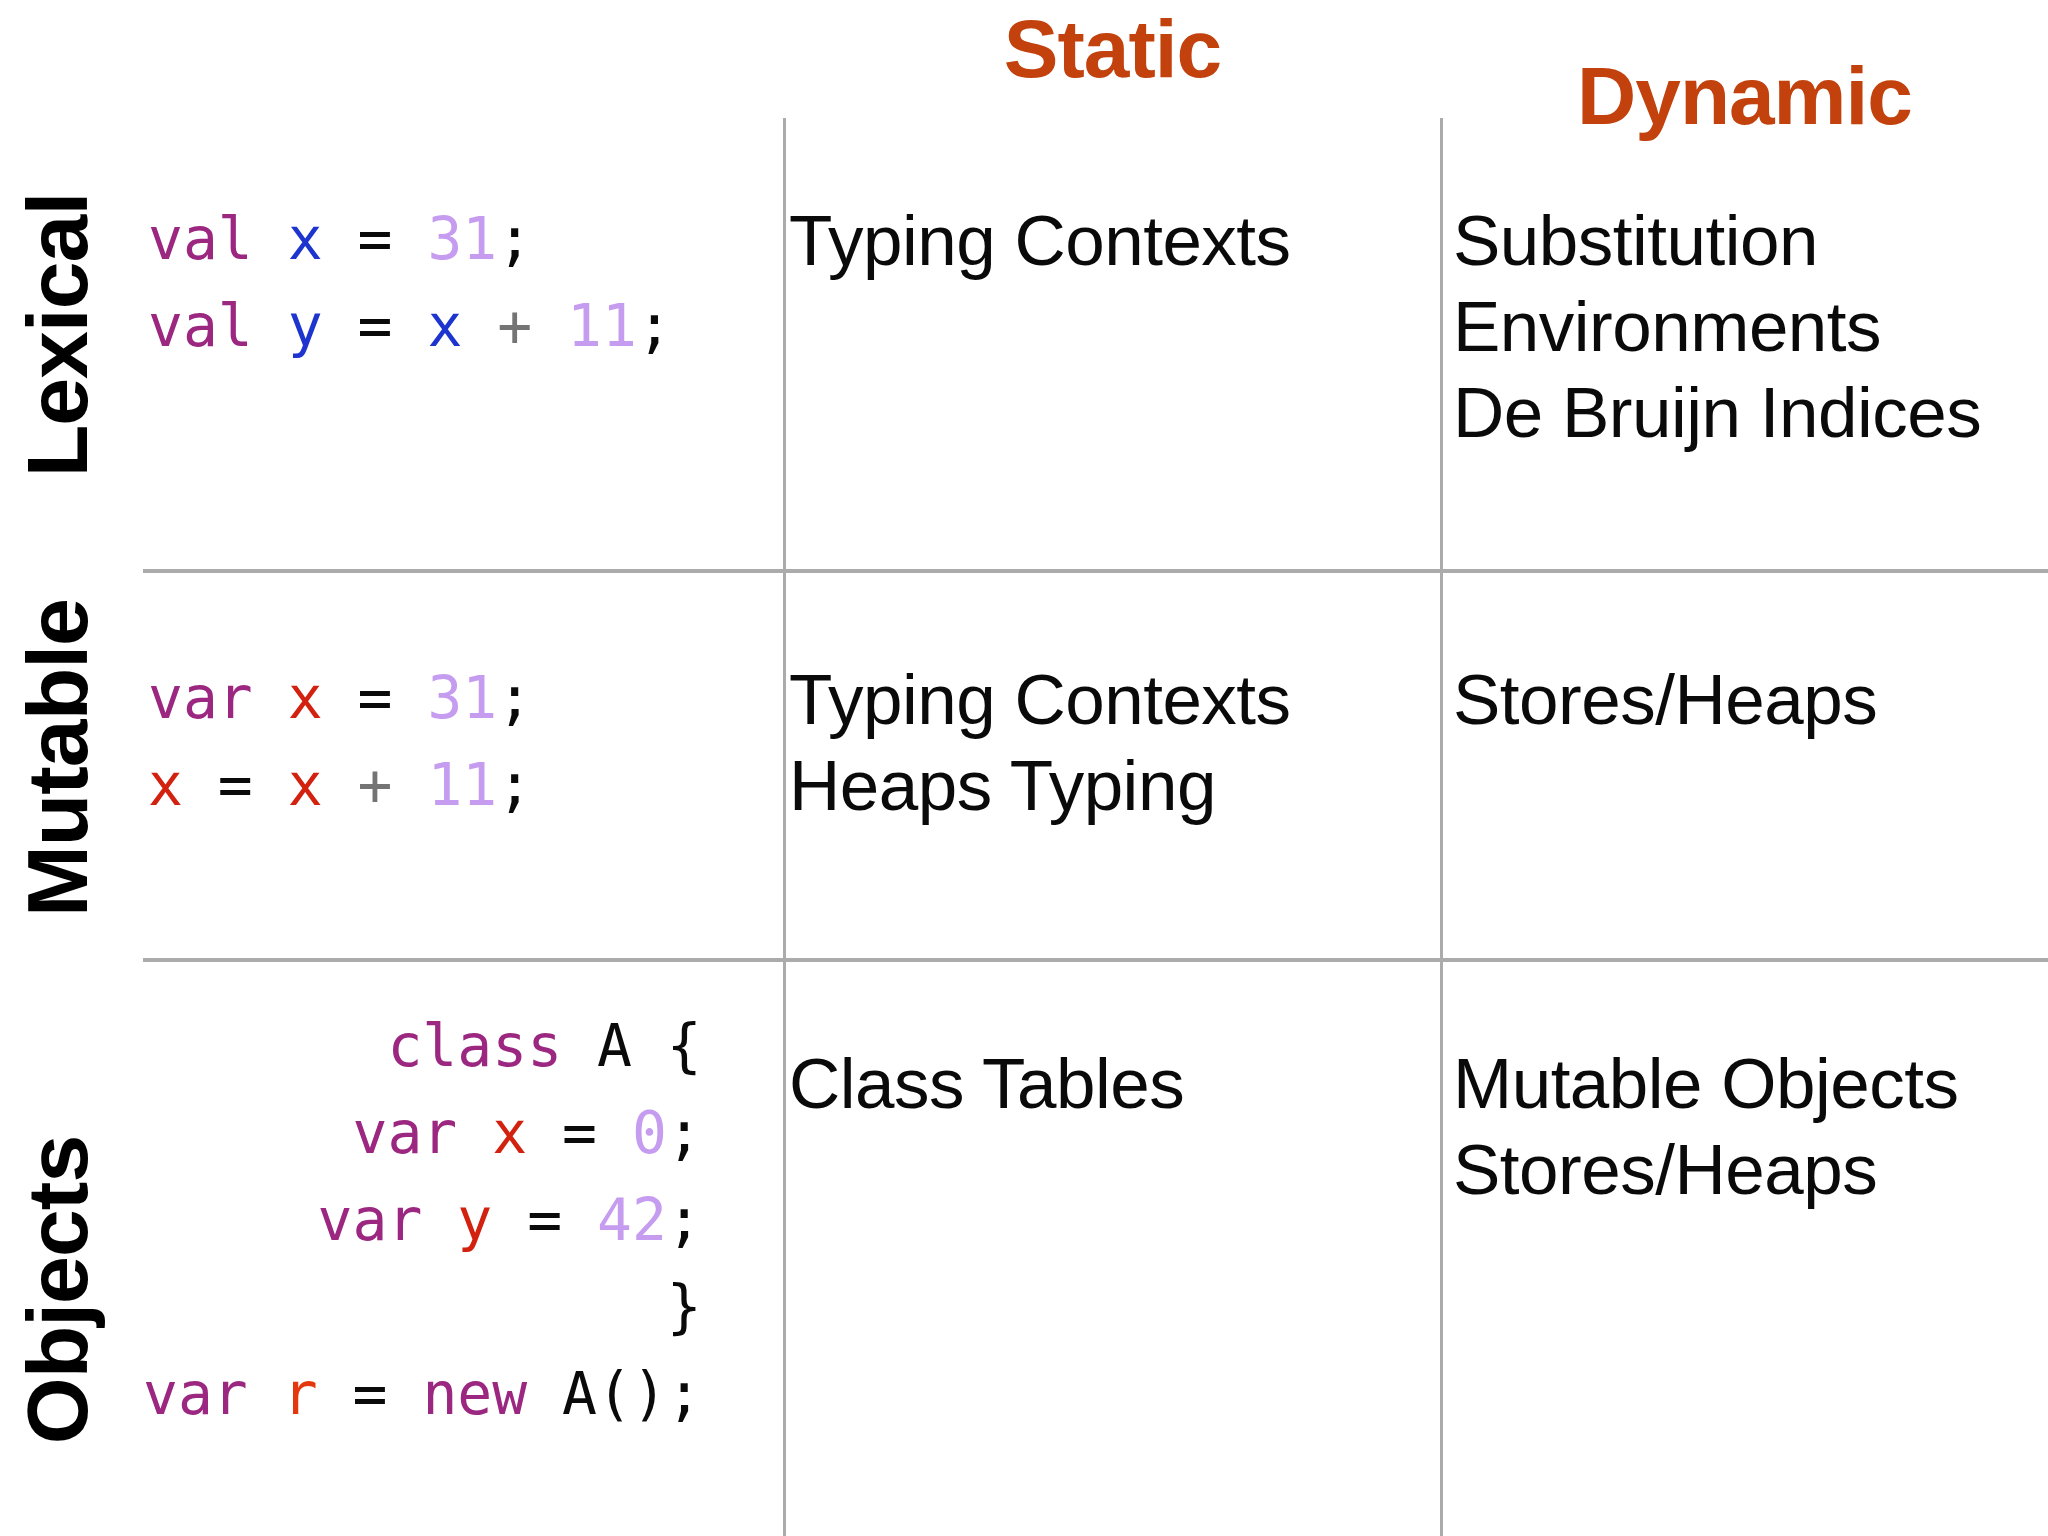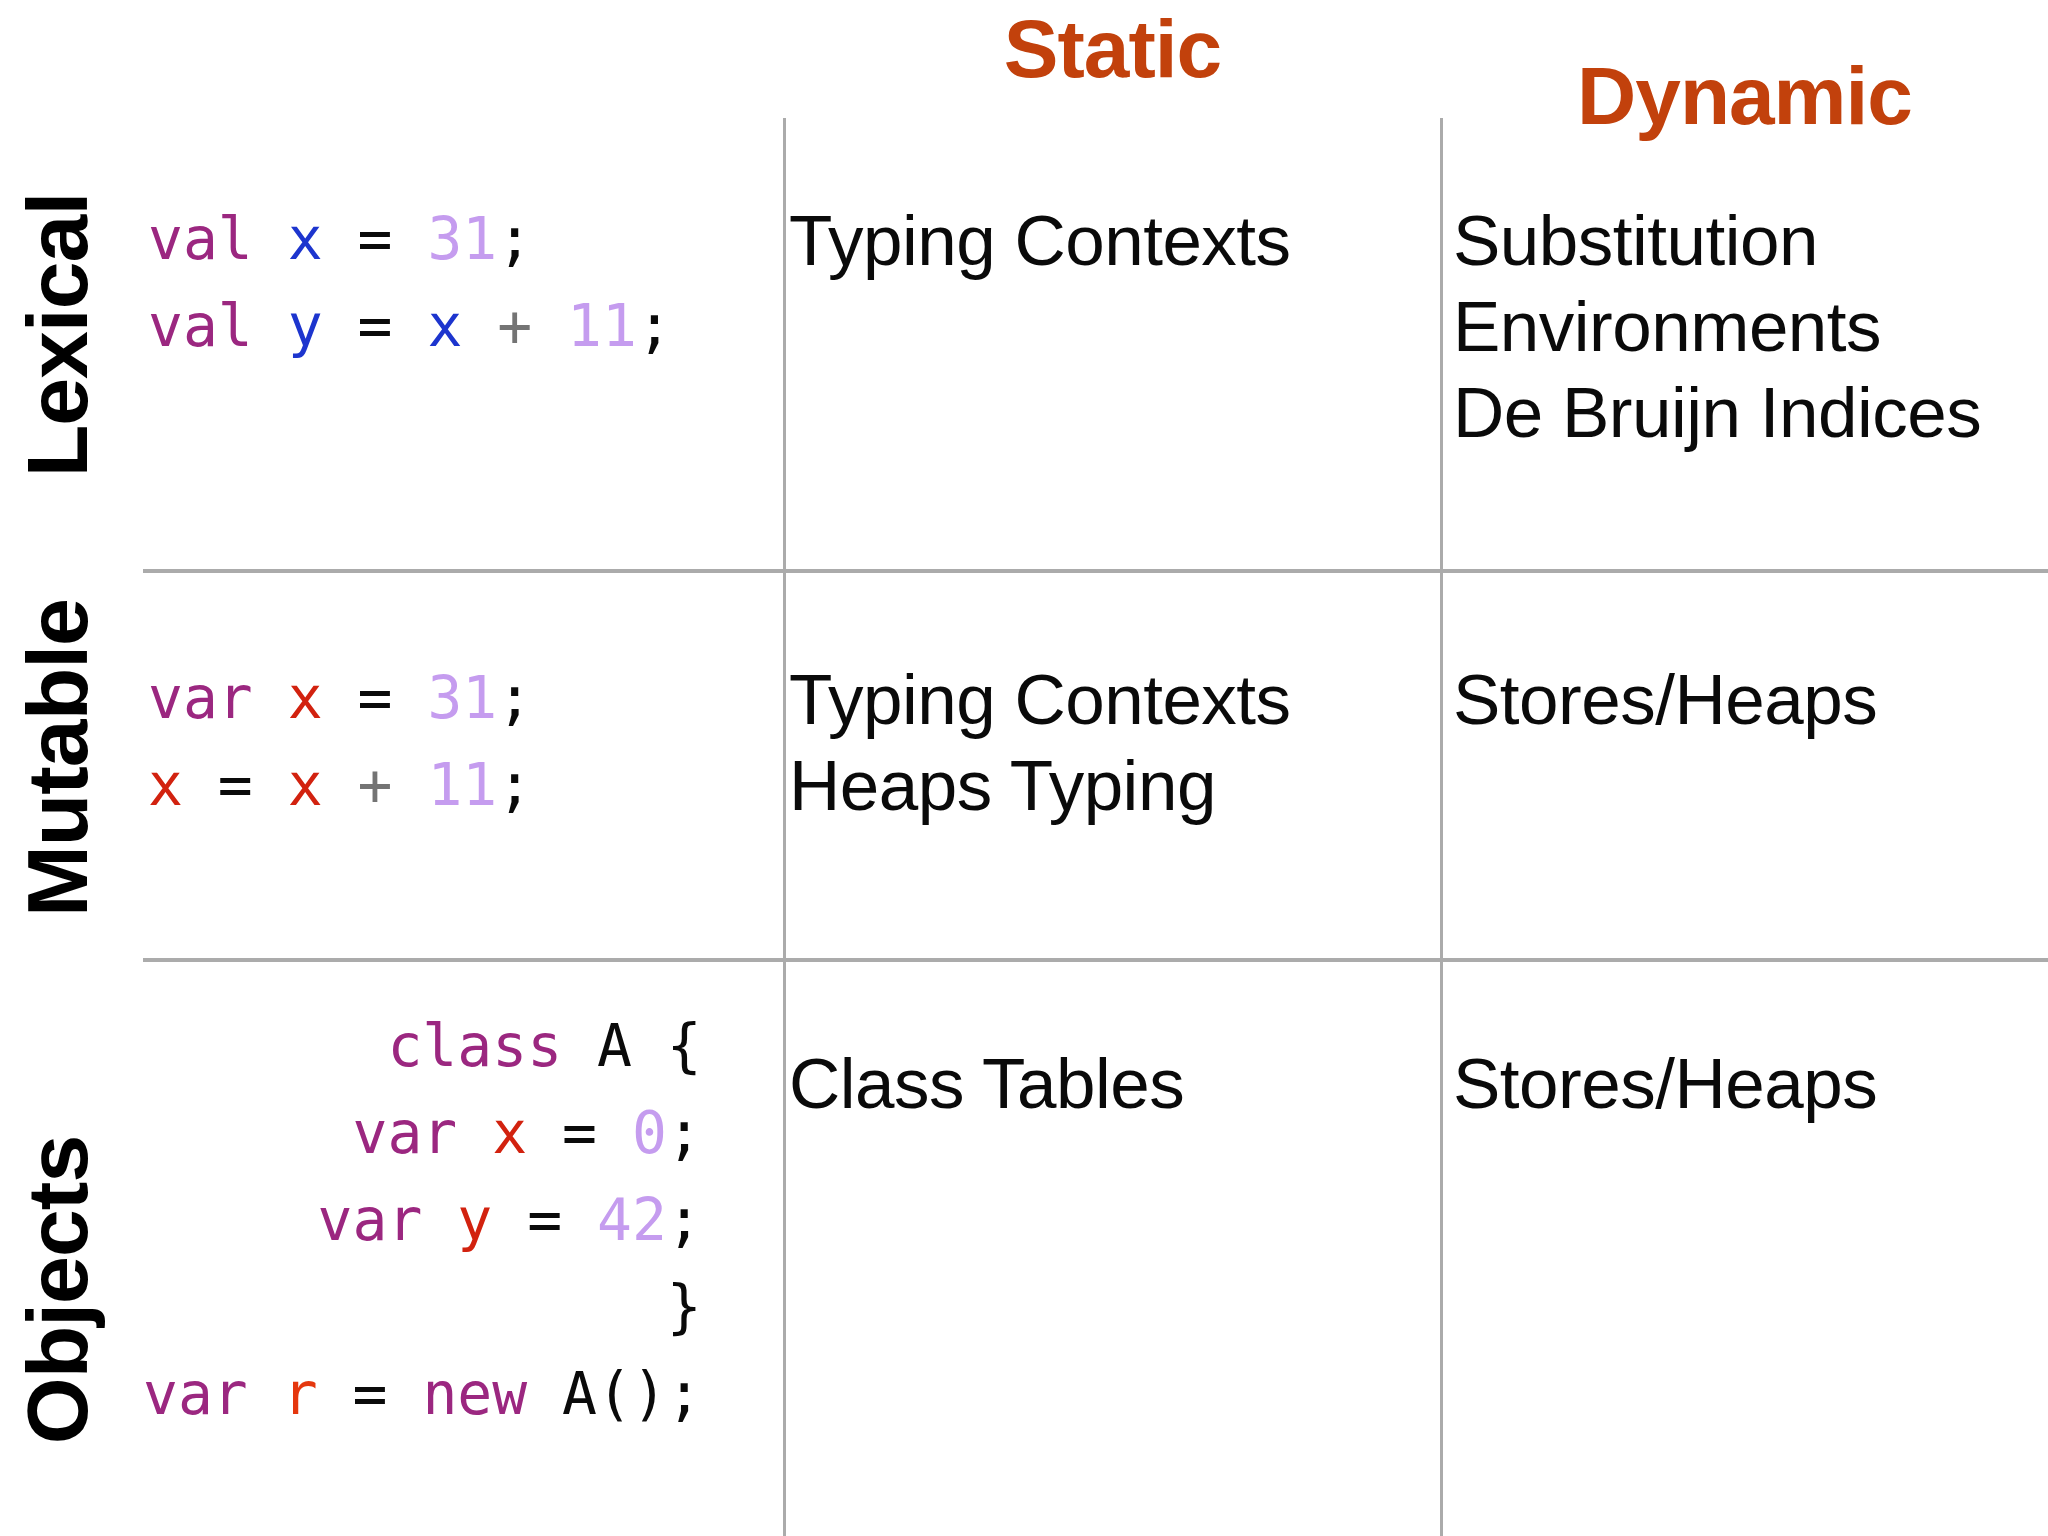"Mutable Objects" div { html: none -> <div>Mutable Objects</div> }
